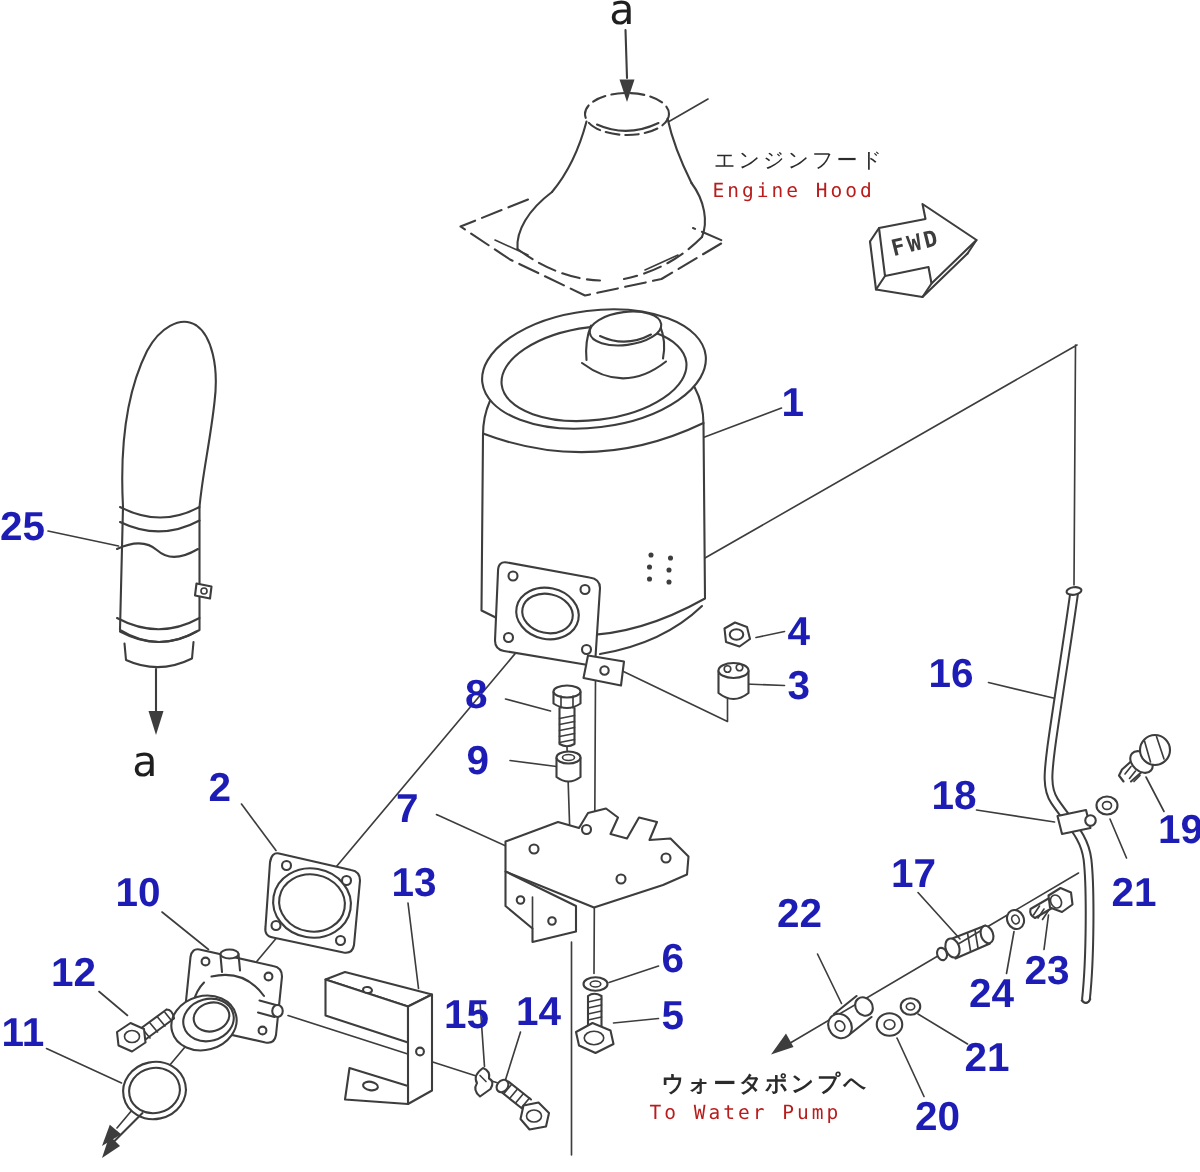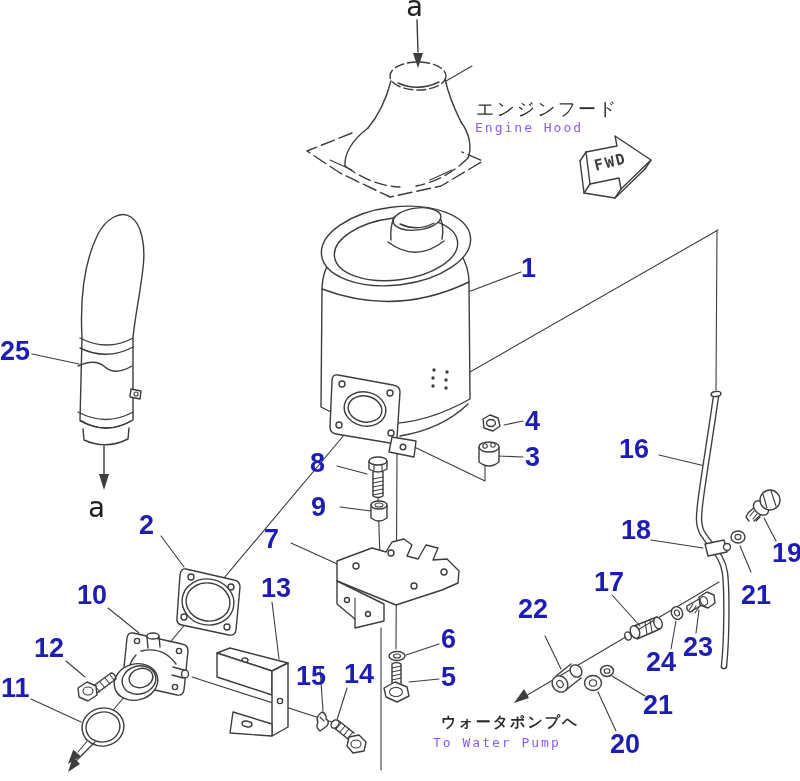"エンジンフード" .note-jp { font-size: 18px -> 14px }
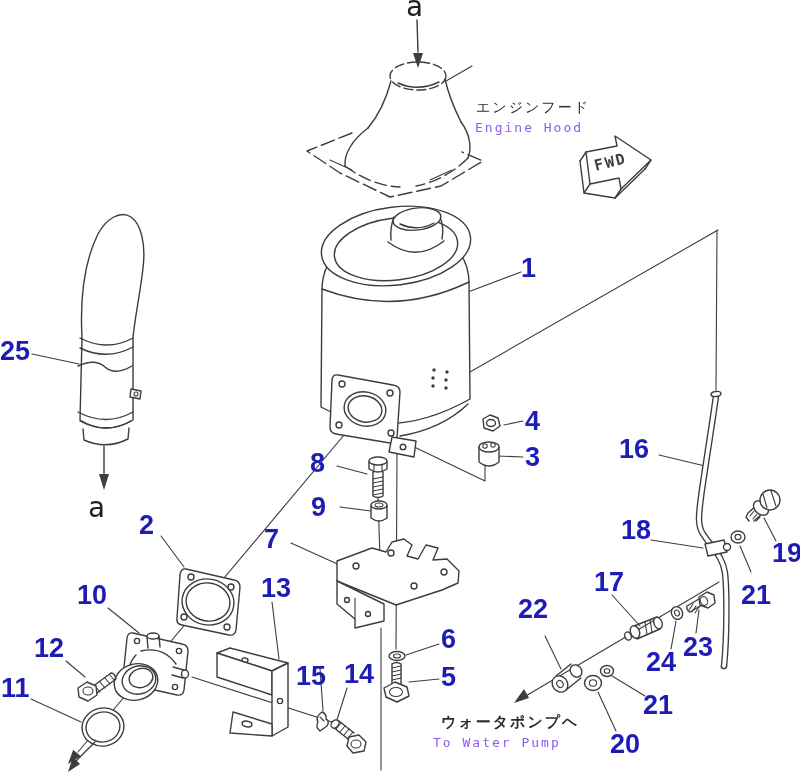"Engine Hood" .note-en { color: #8b5cf6 -> #b91c1c }
